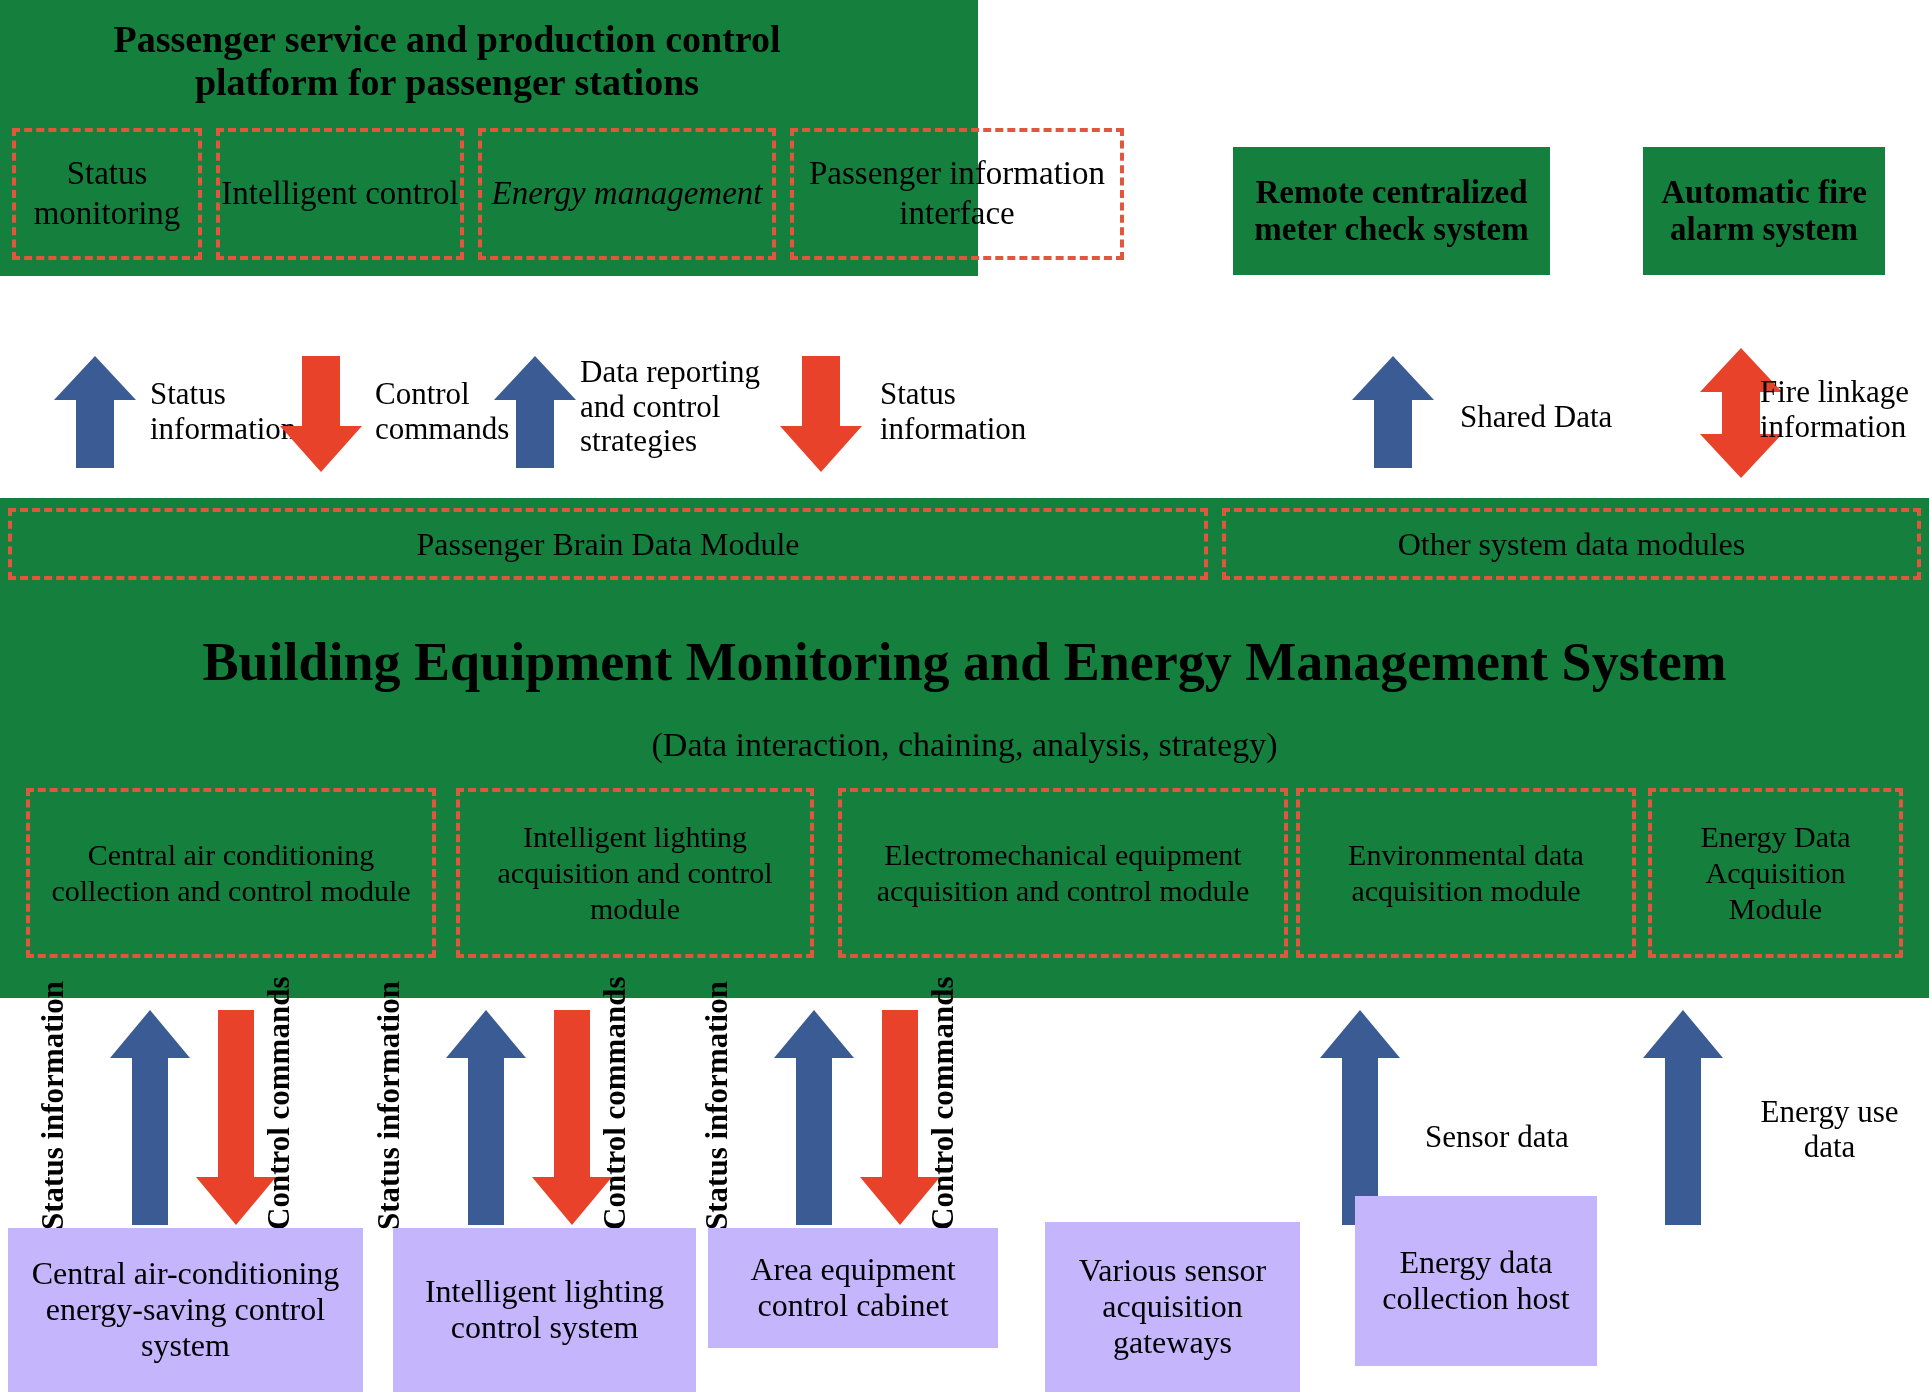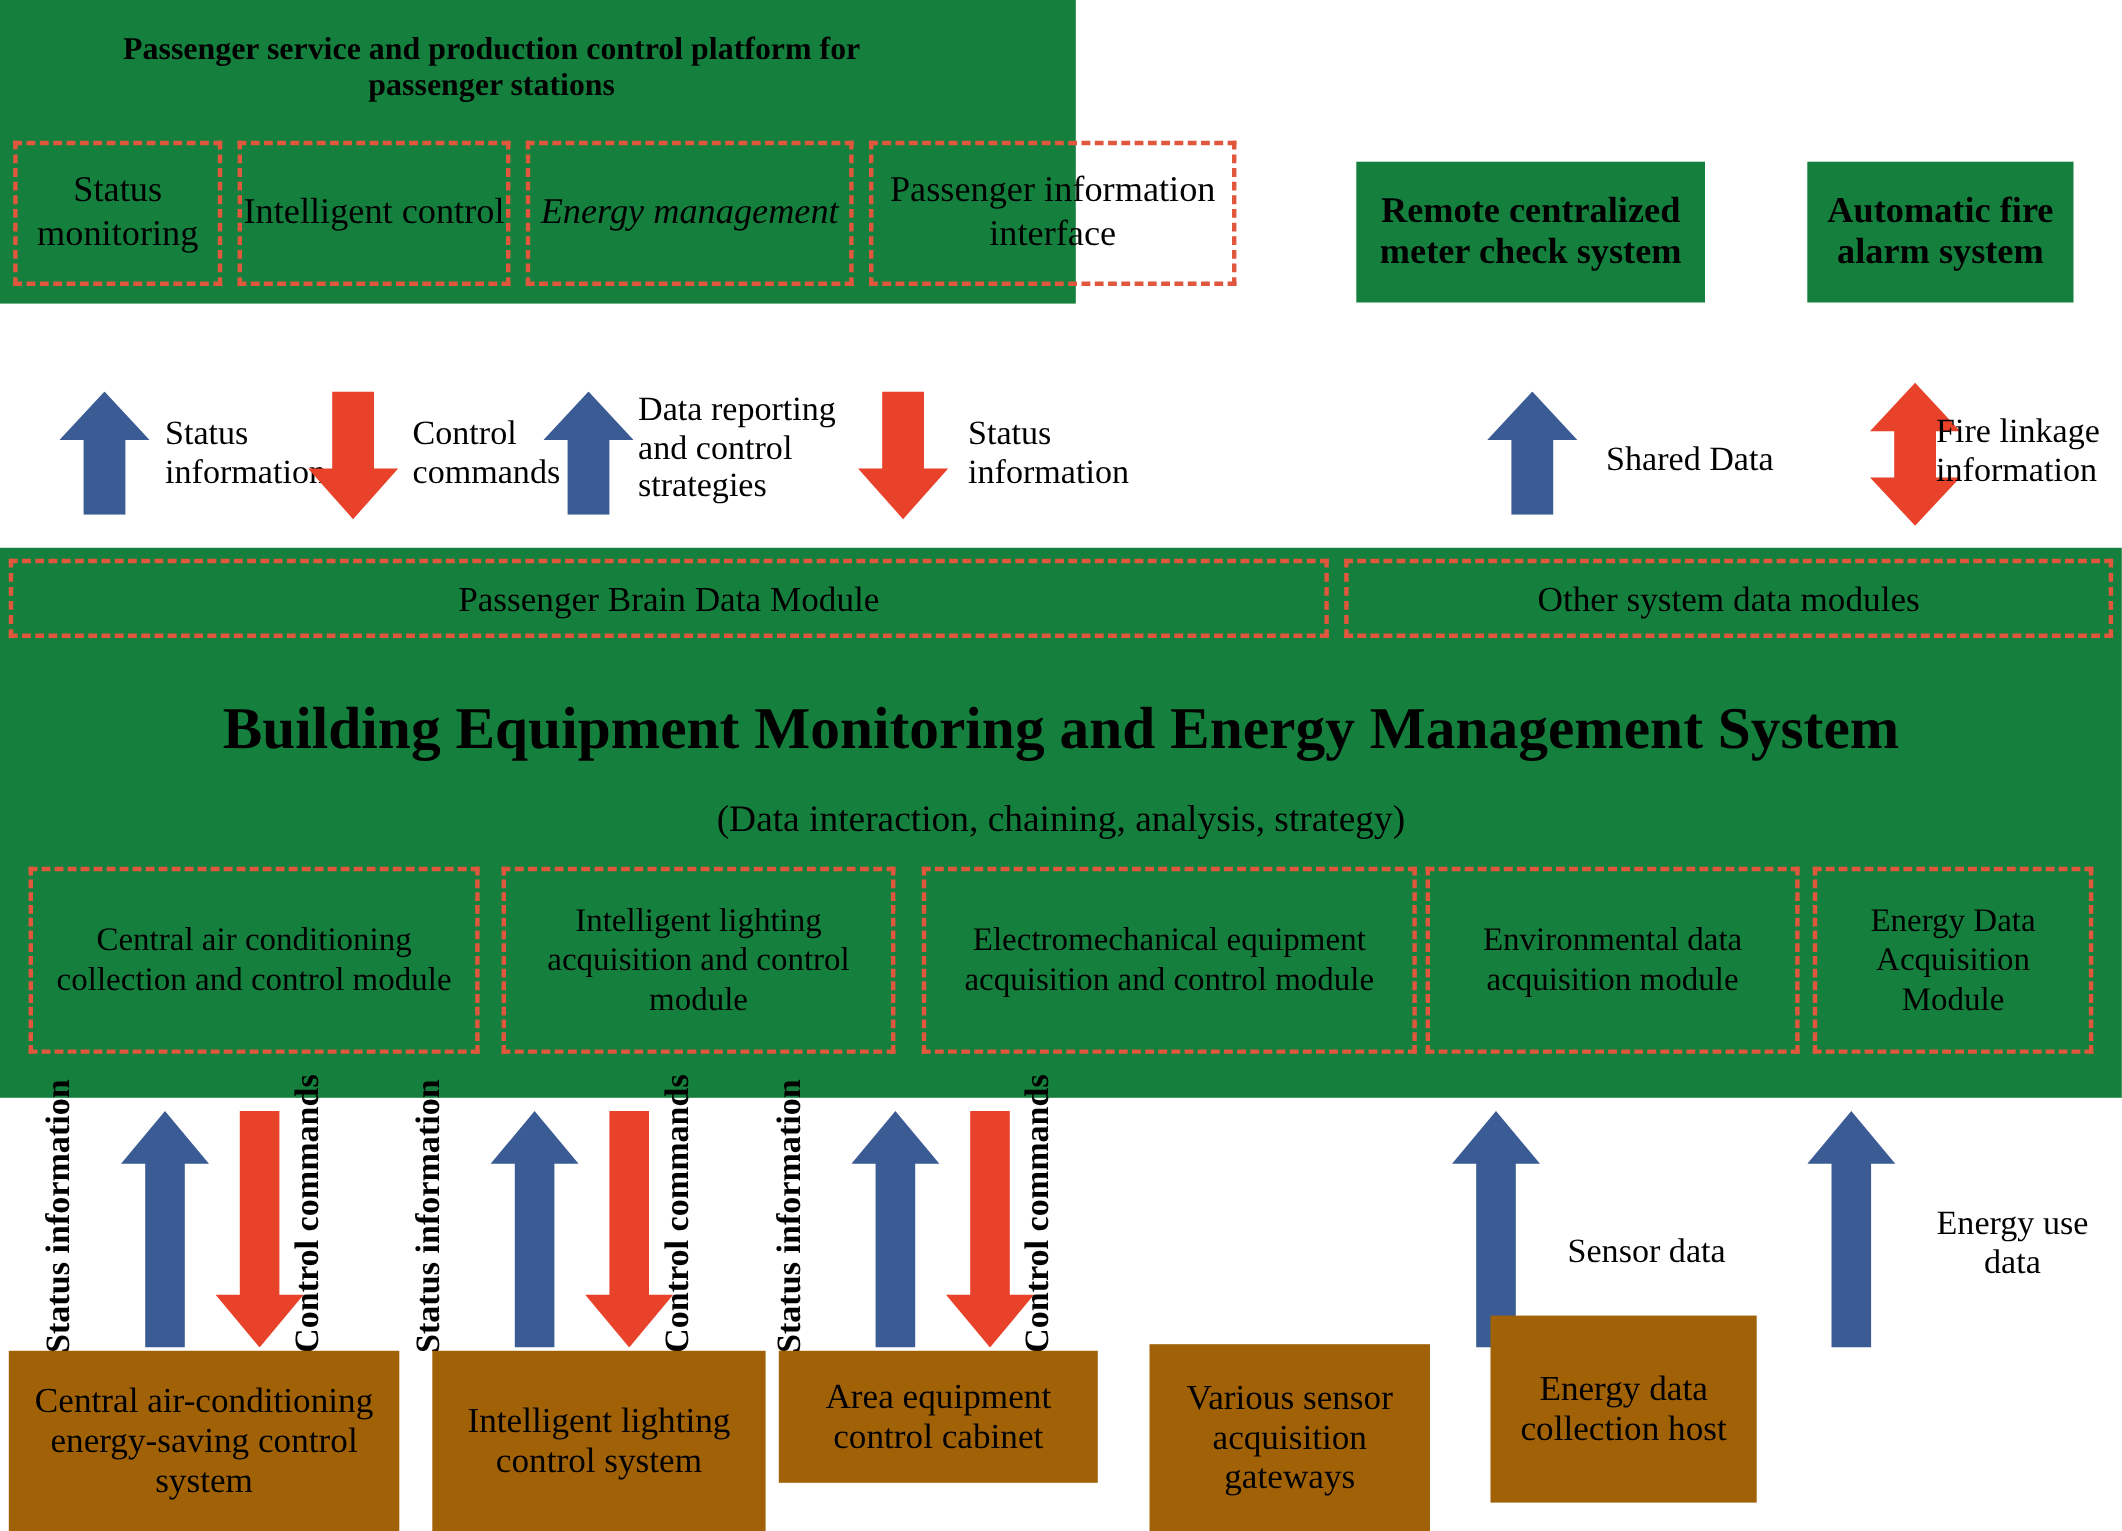"Passenger service and production control" #platform-title { font-size: 29px -> 38px }
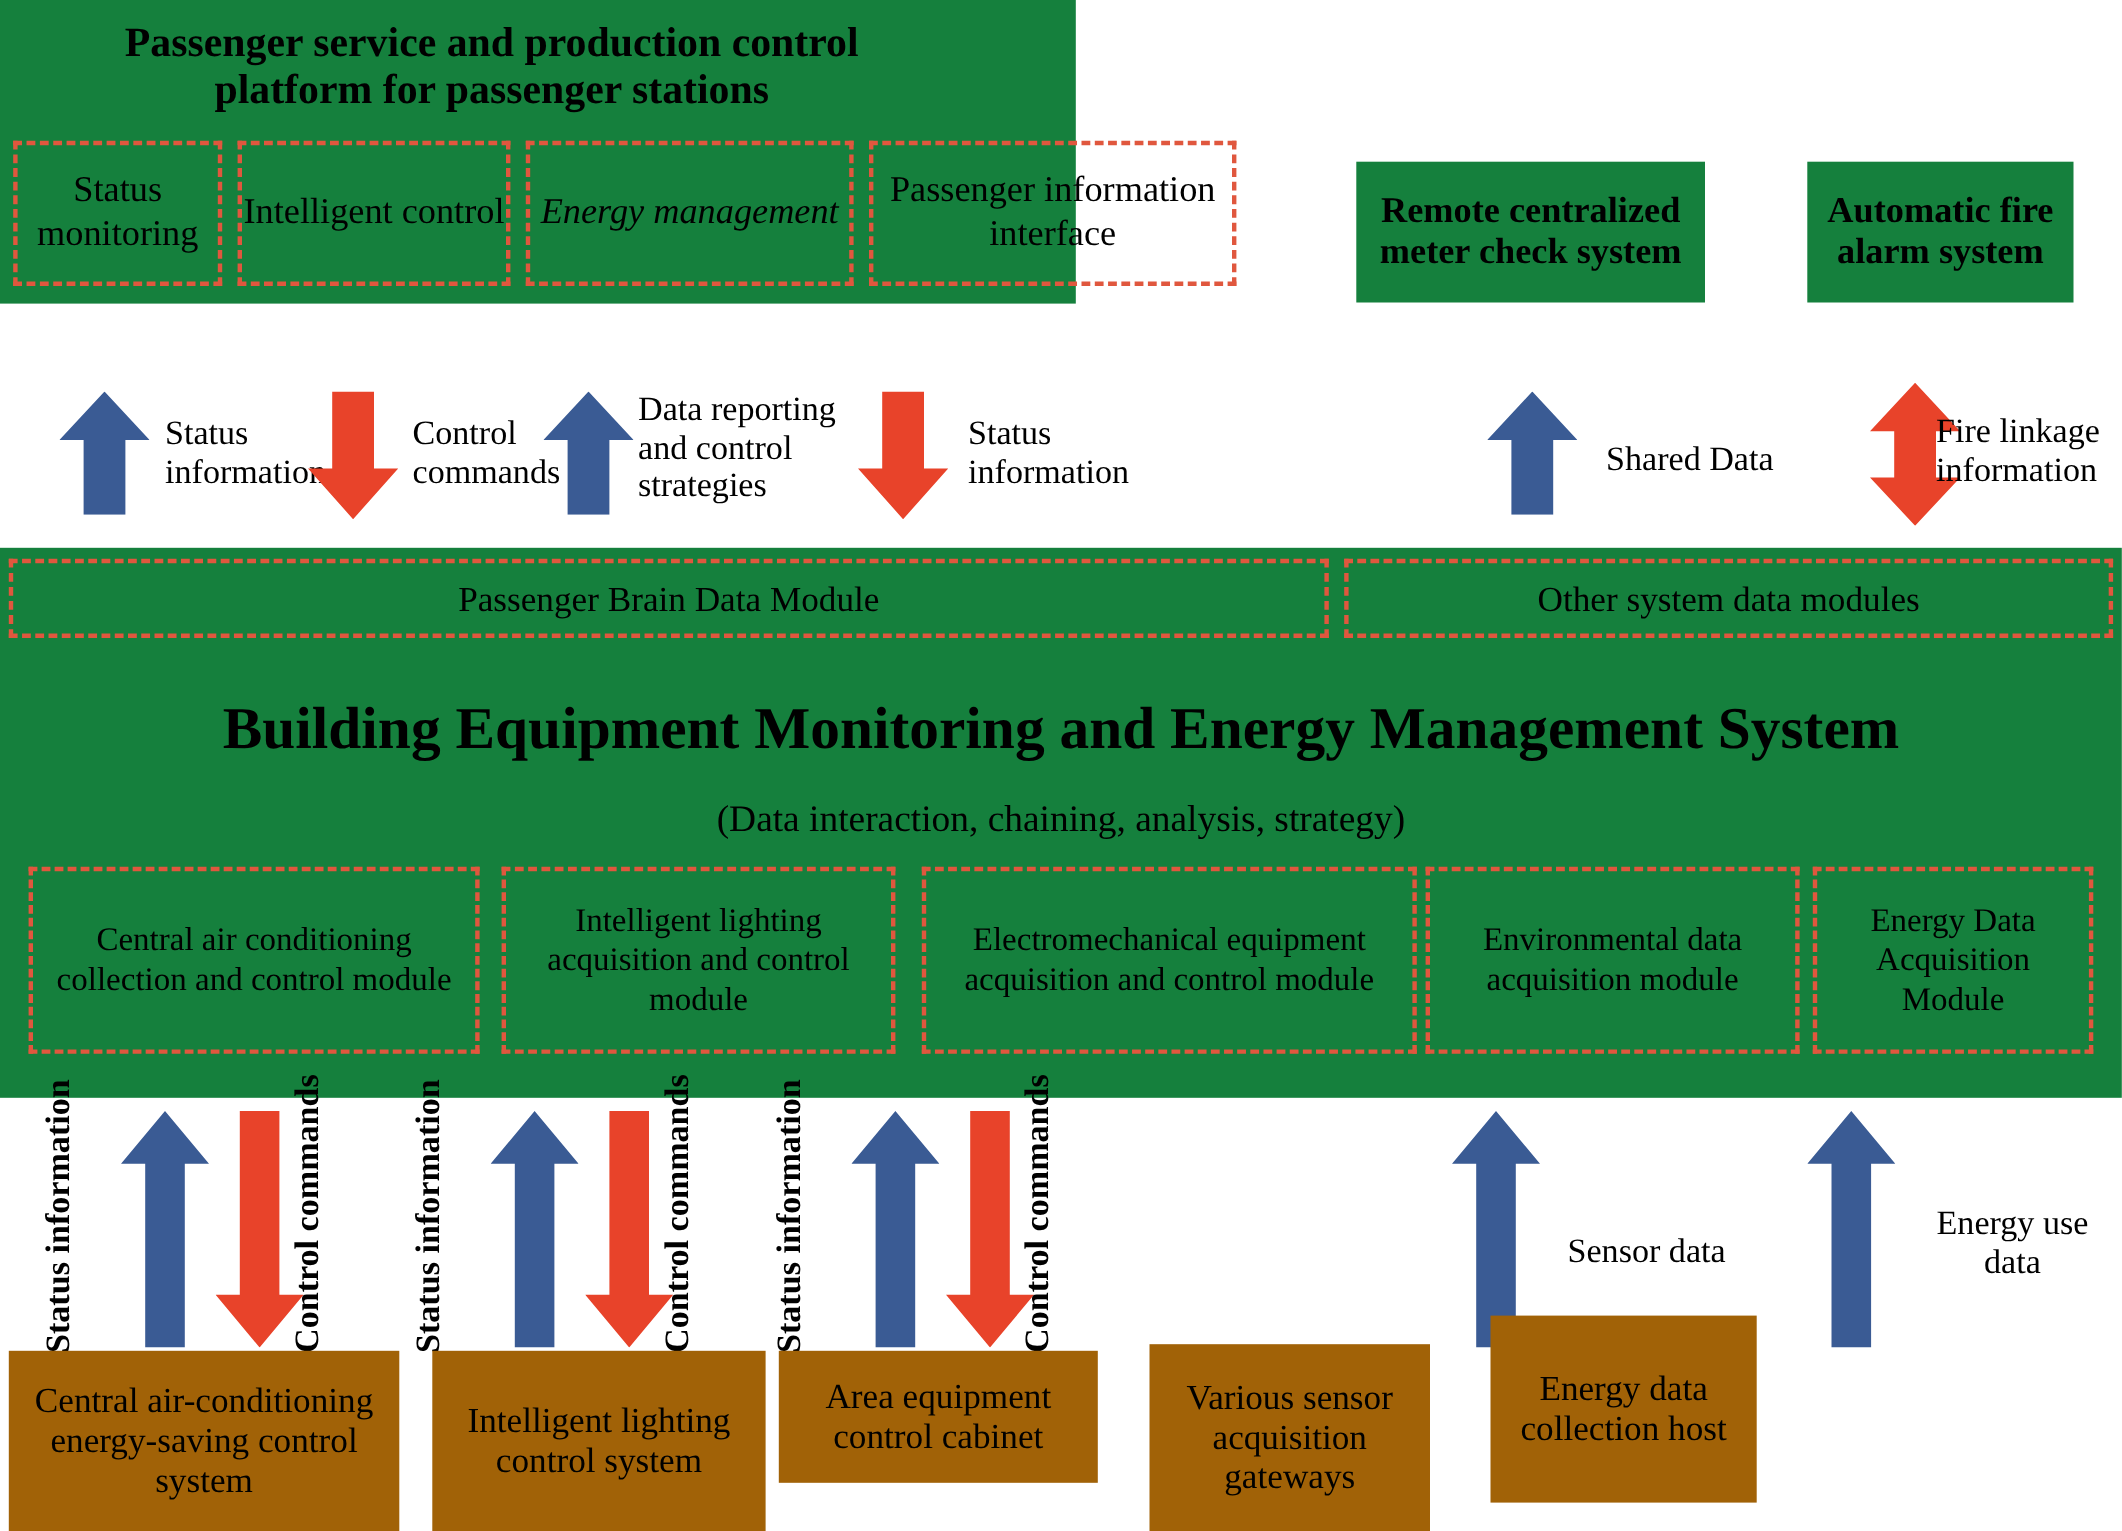"Central air-conditioning energy-saving" .green { background: #a16207 -> #c4b5fd }
